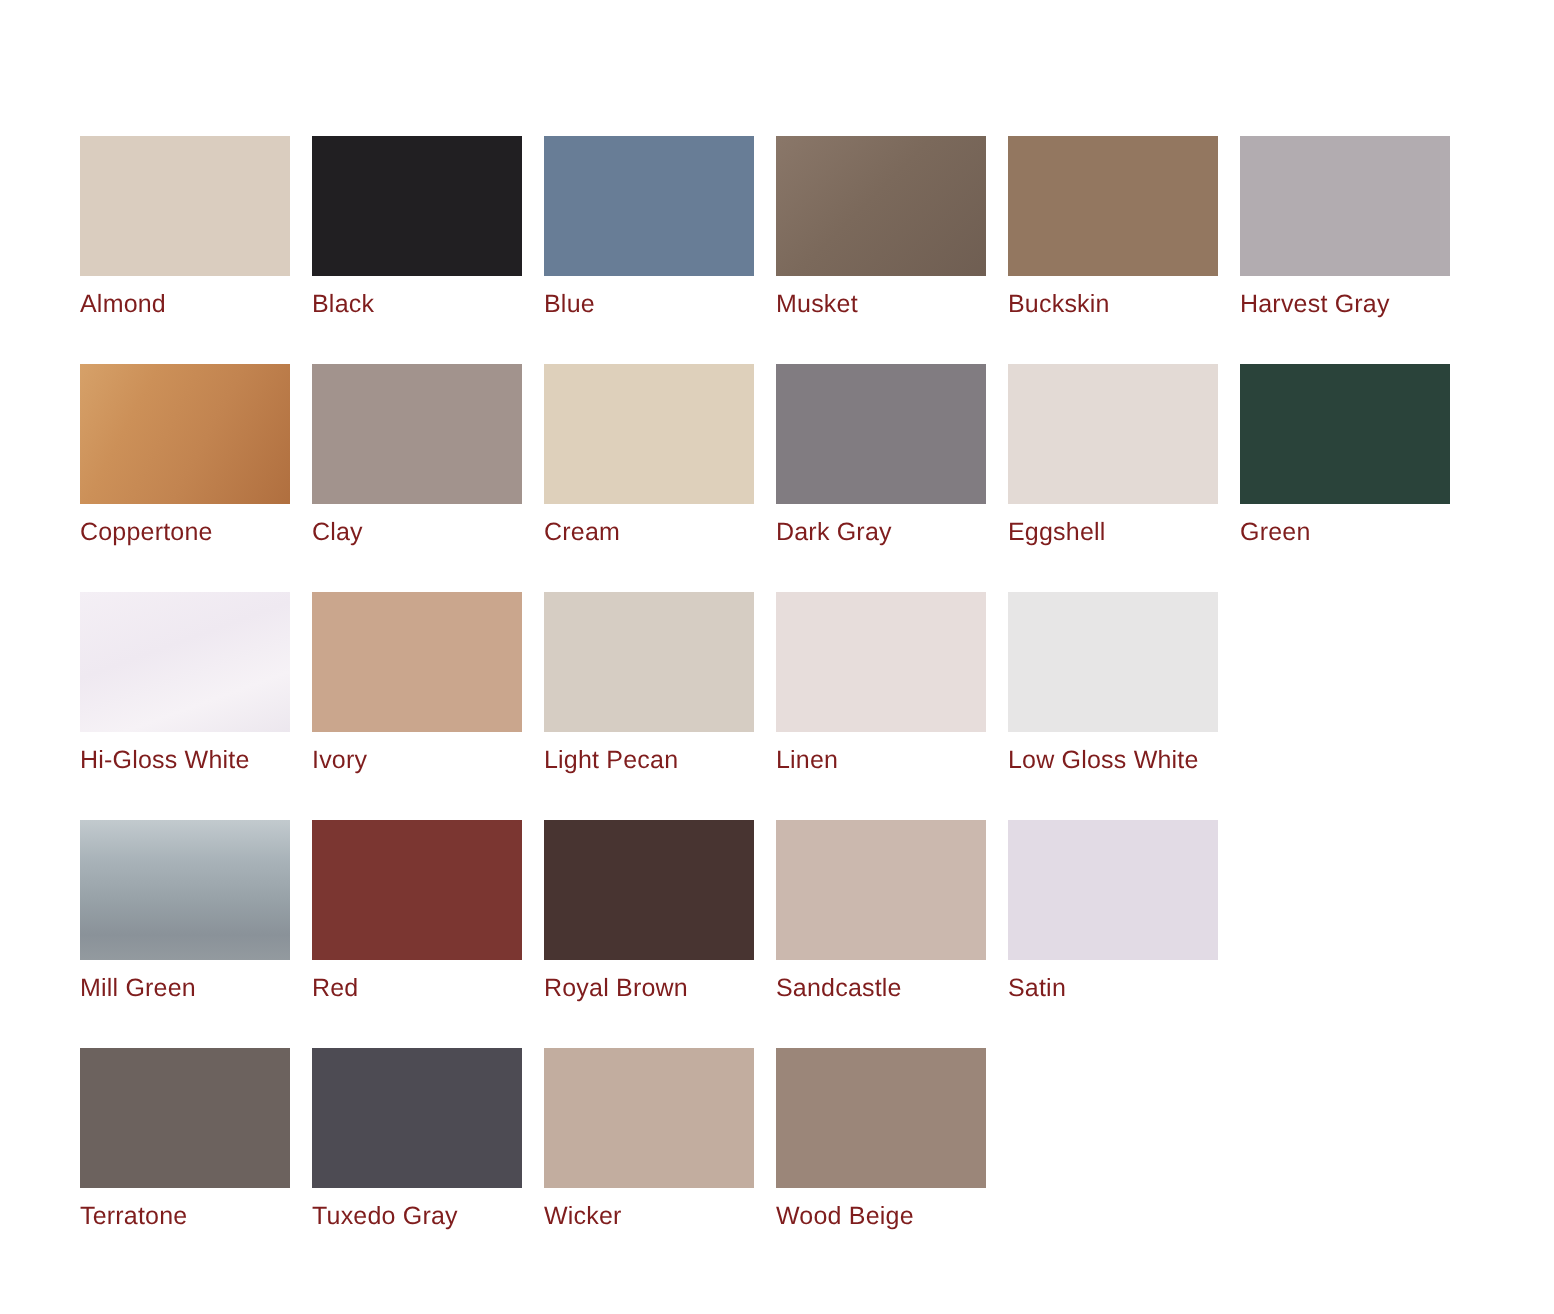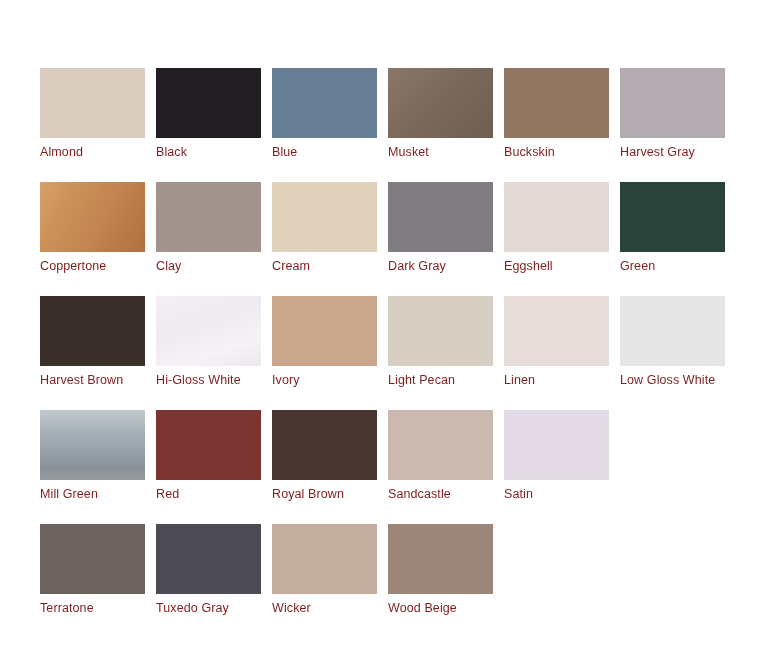"Harvest Brown" div.swatch-cell { html: <div> <div></div> <div>Harvest Brown</div> </div> -> none }
